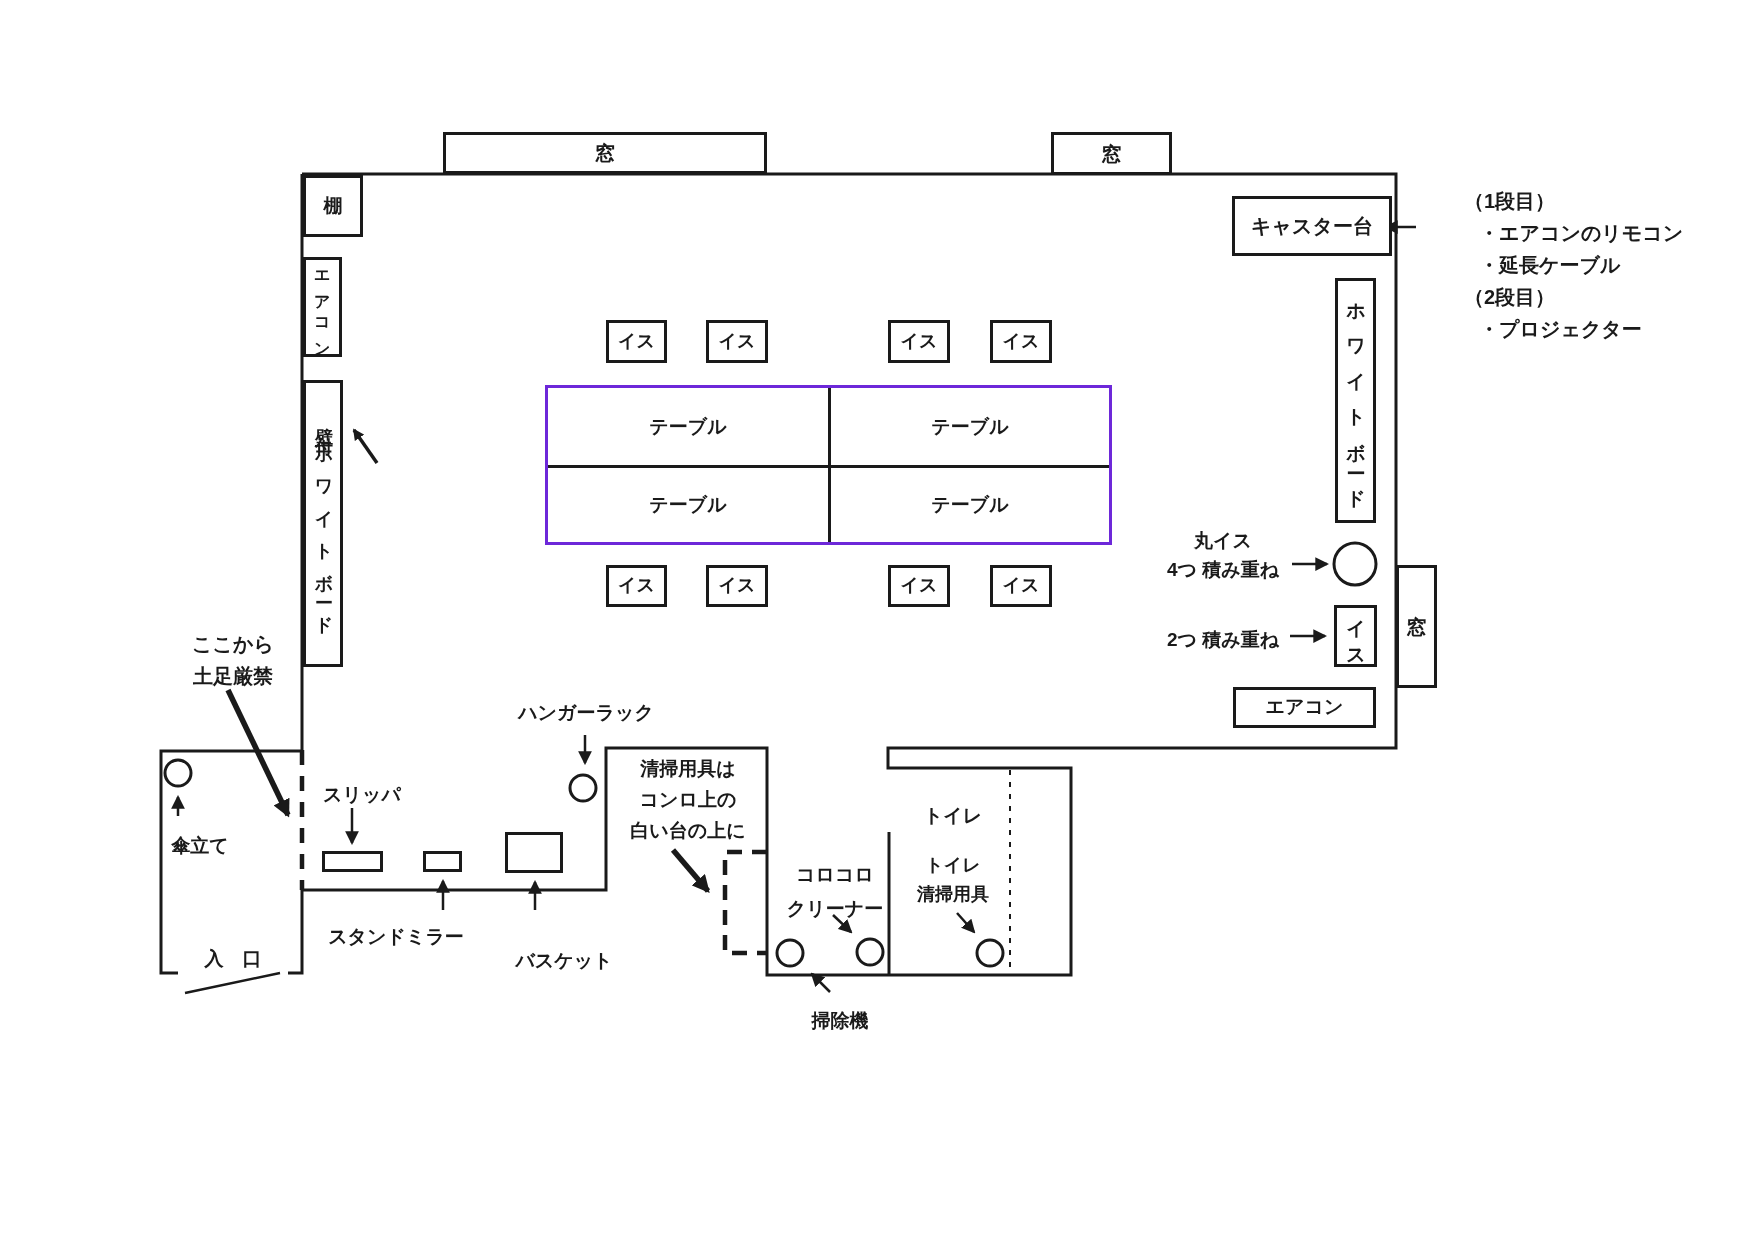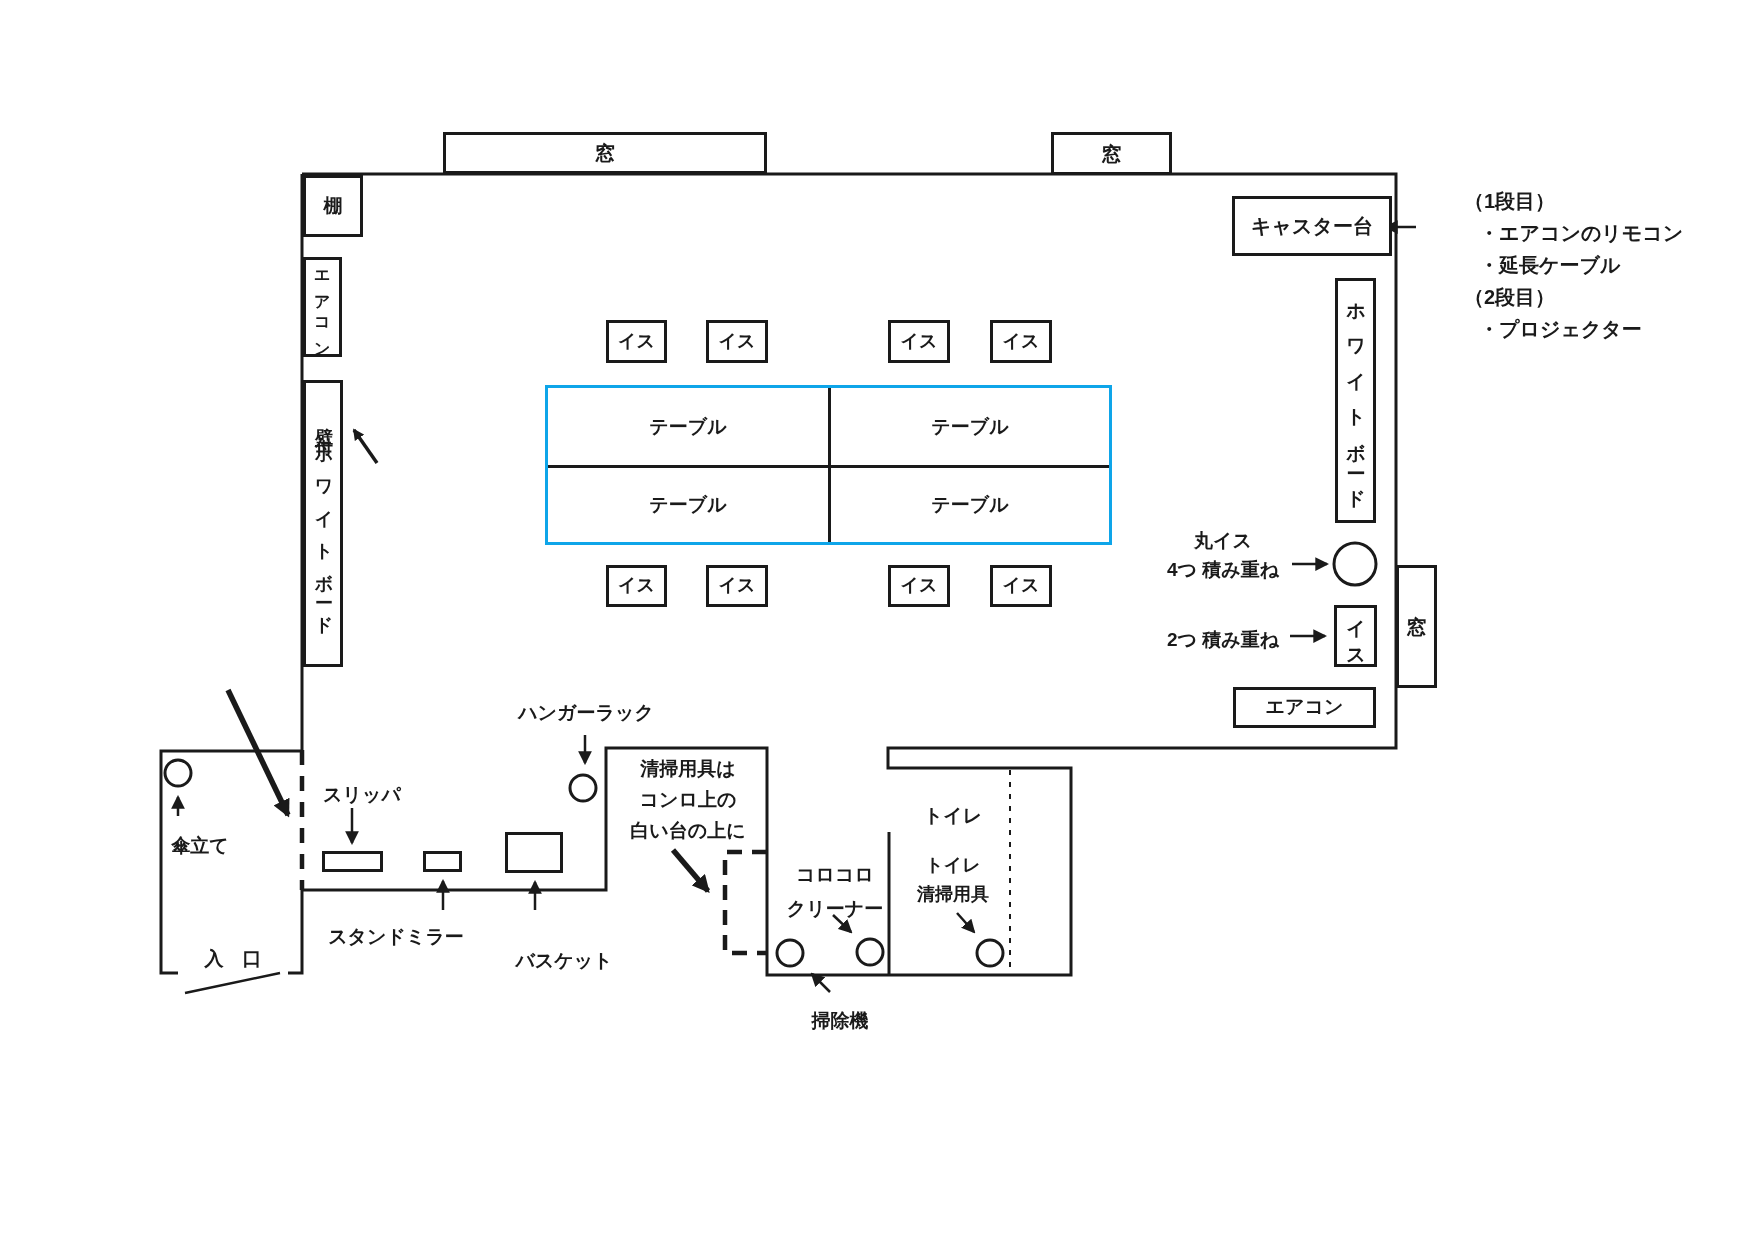"テーブル" .tablegrid { border: 3px solid #0ea5e9 -> 3px solid #6d28d9 }
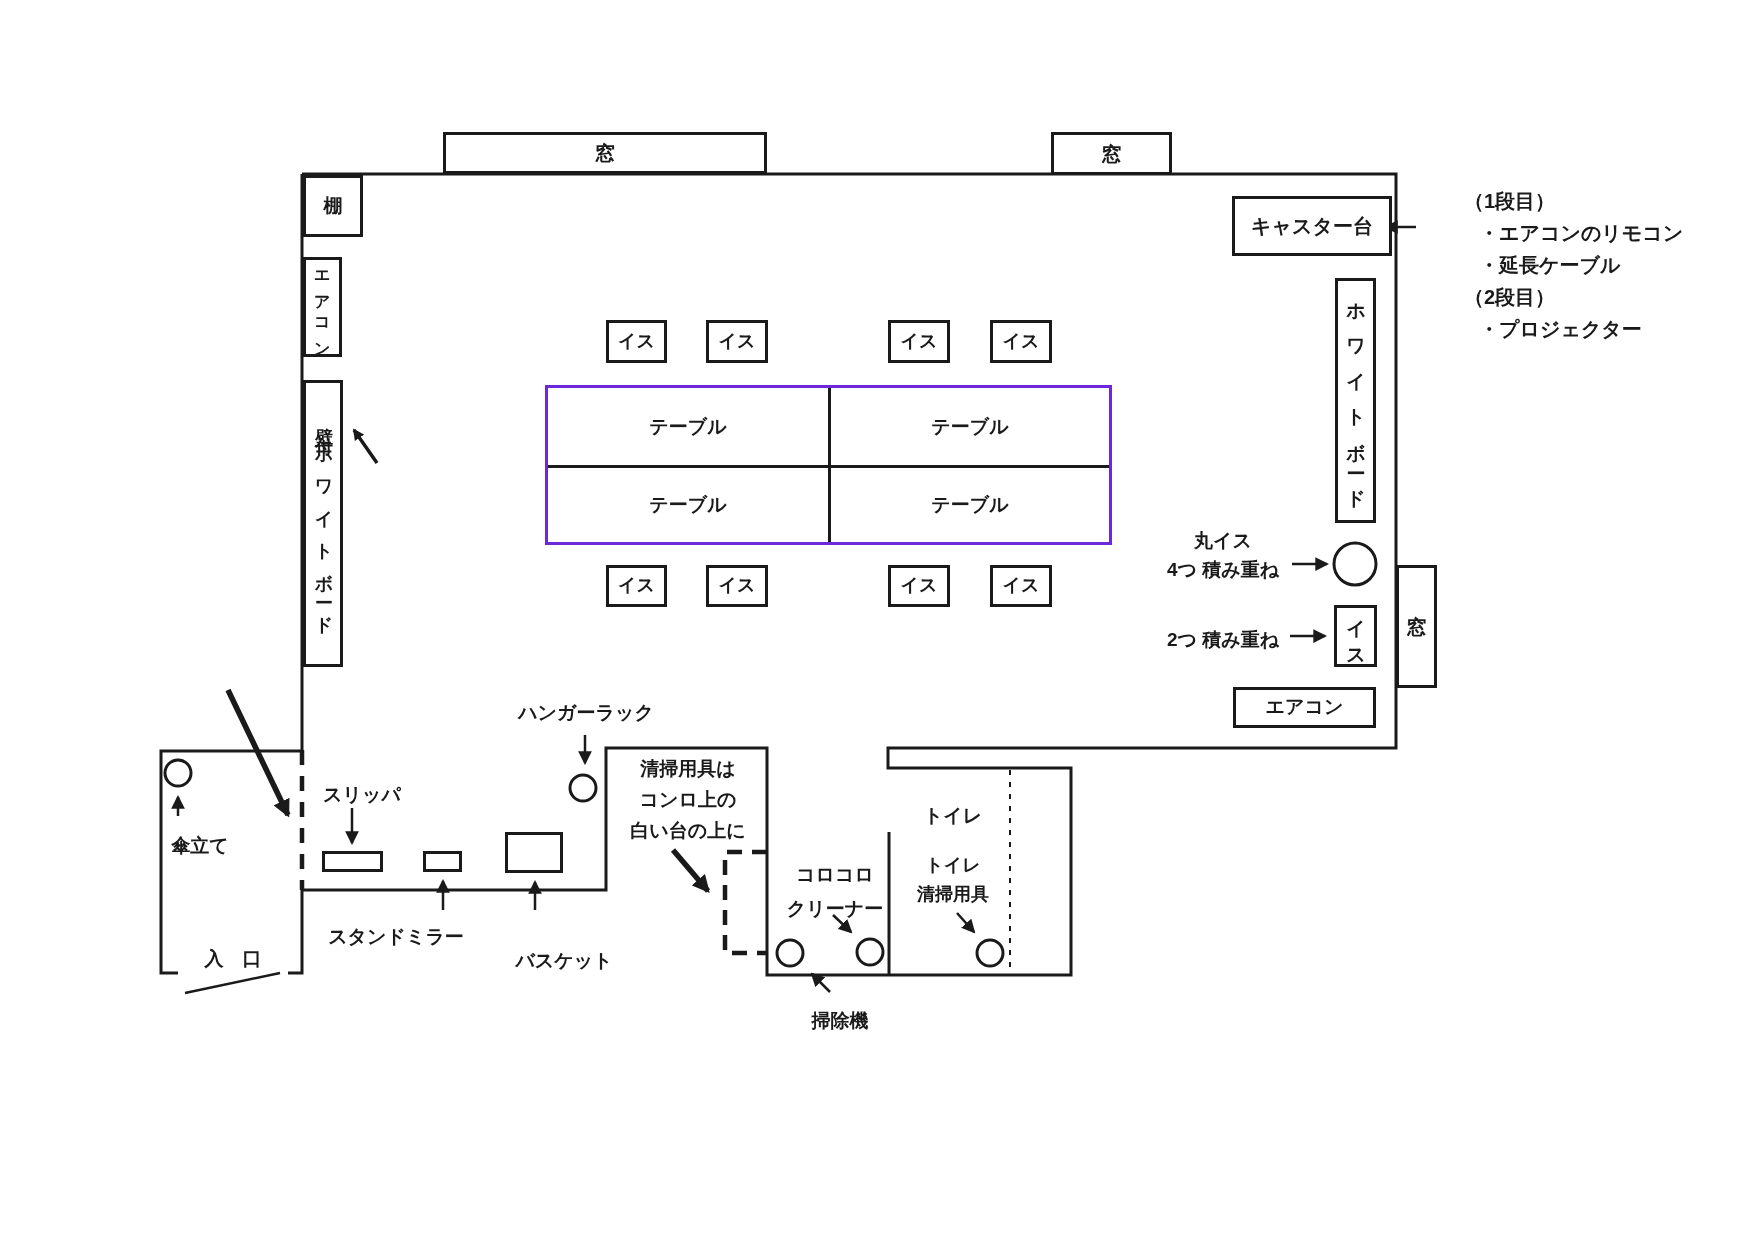"ここから" div.lbl { html: none -> <div> <div>ここから</div> <div>土足厳禁</div> </div> }
